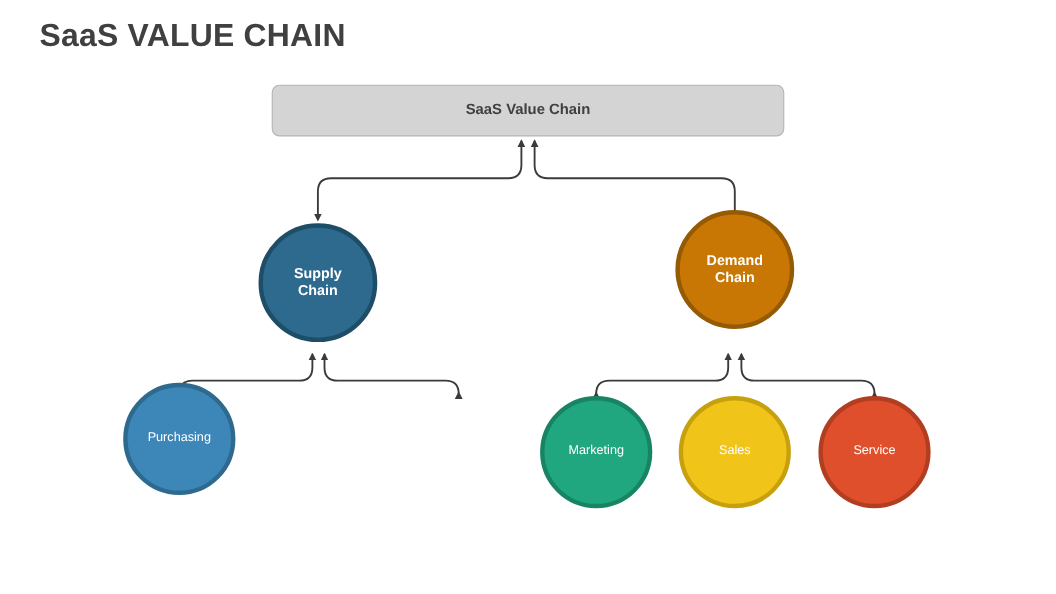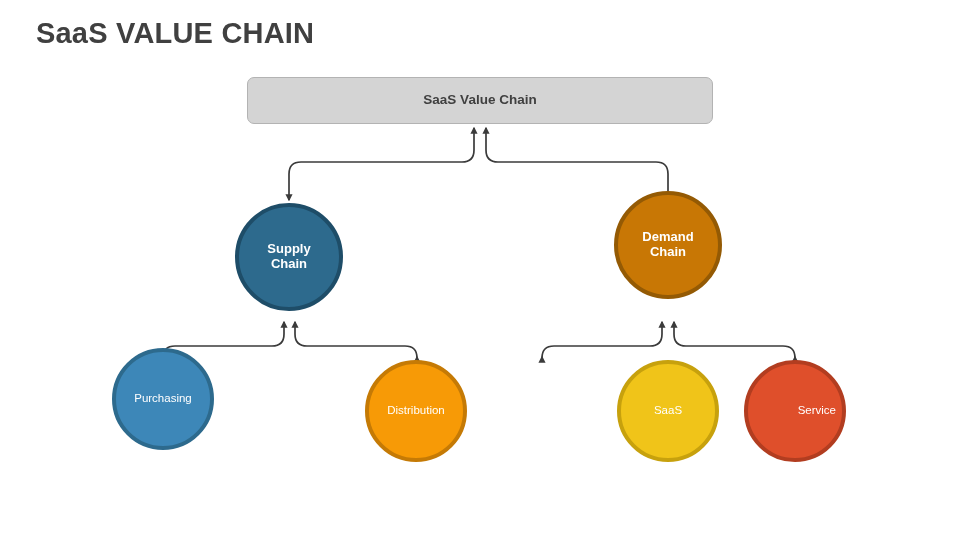"Distribution" div.node { html: <div> <span>Distribution</span> </div> -> none }
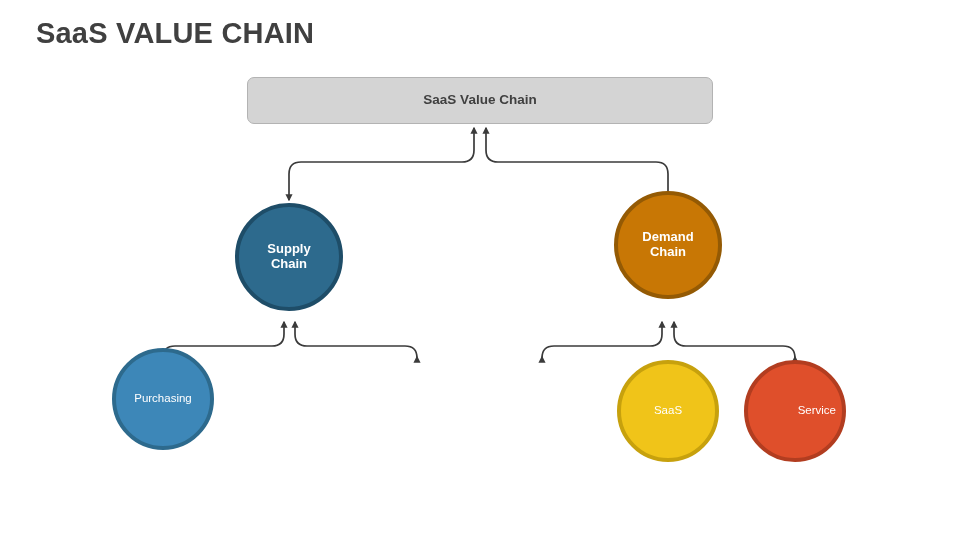"Marketing" div.node { html: none -> <div> <span>Marketing</span> </div> }
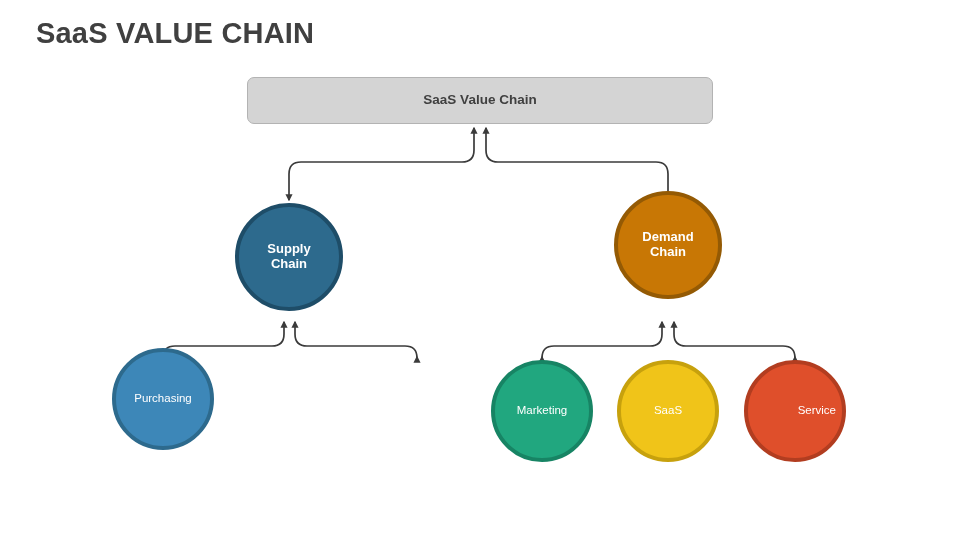"SaaS" span.node-label { text: SaaS -> Sales }
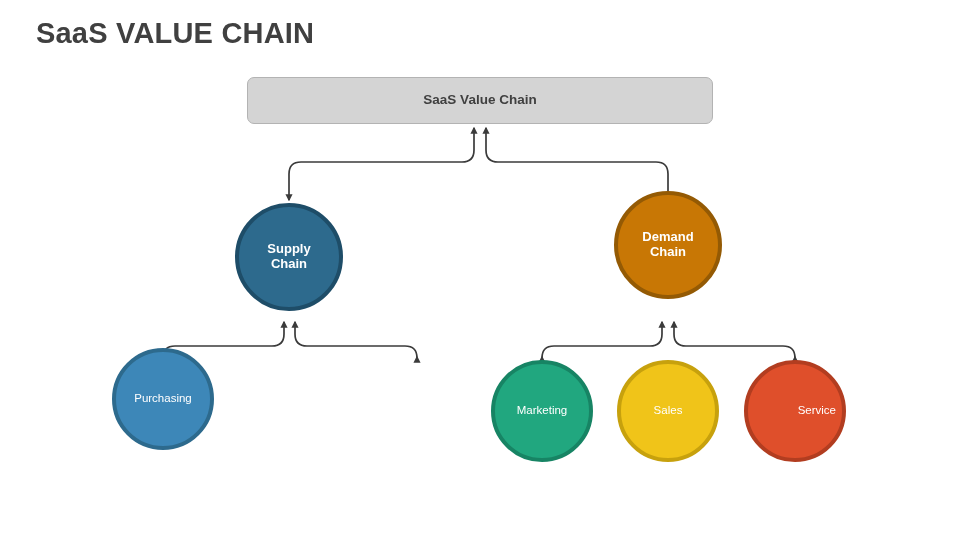"Service" div.node { justify-content: flex-end -> none }
